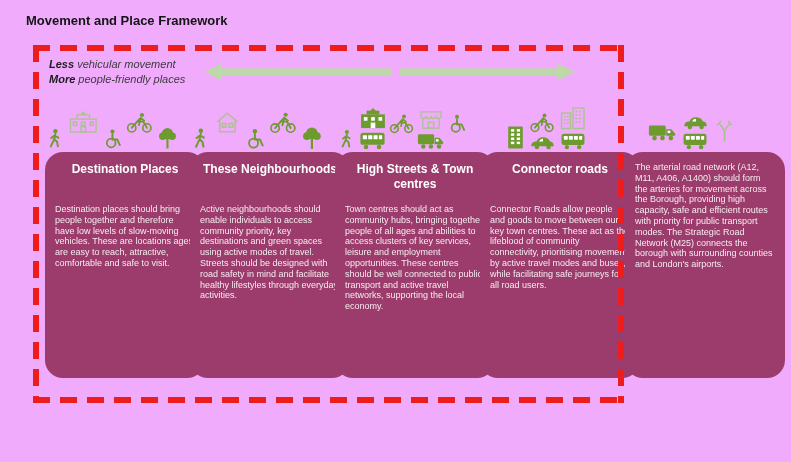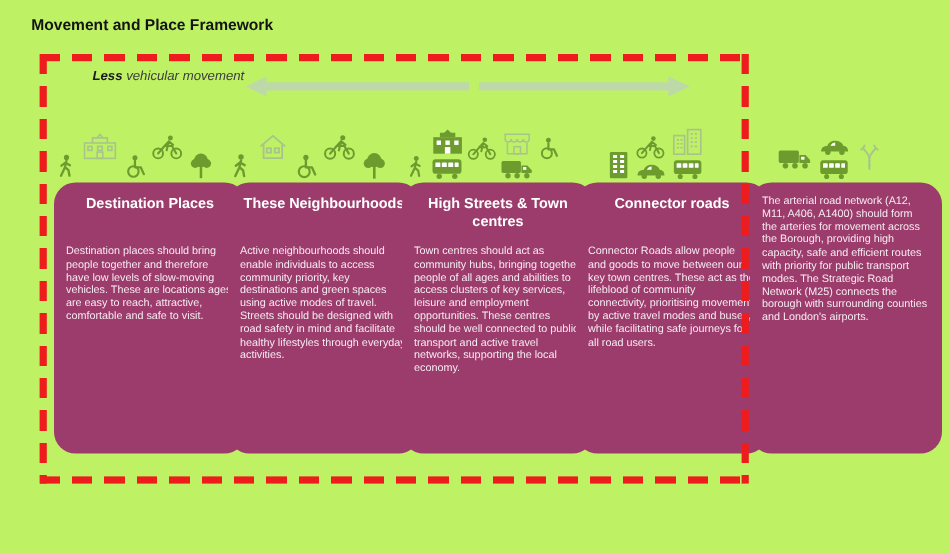"Movement and Place Framework" #stage { background: #bef264 -> #f0abfc }
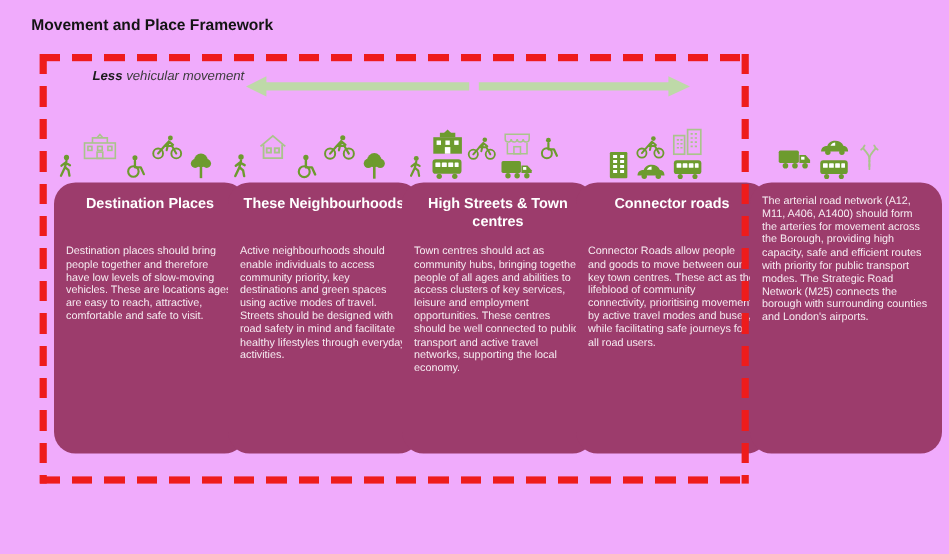"Less" .flow-label b { margin-left: 28px -> none }
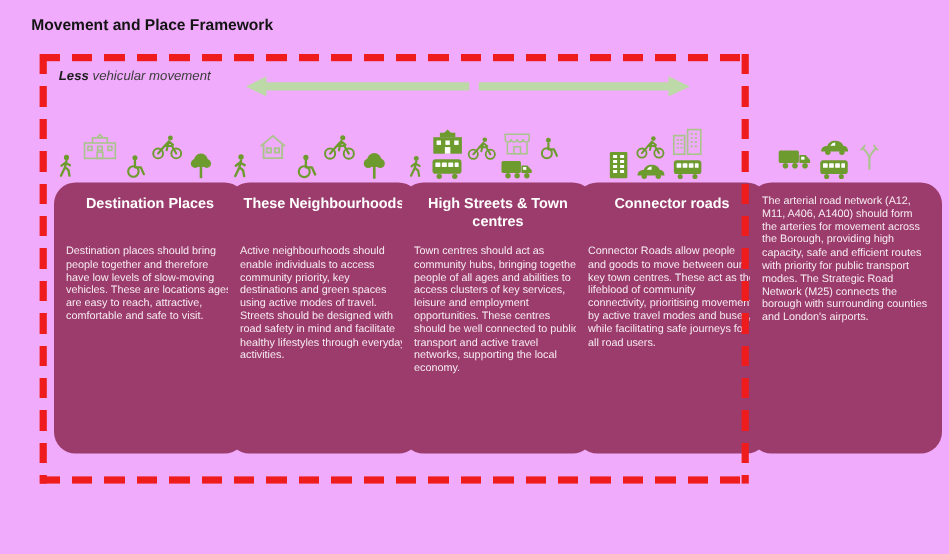"More people-friendly places" div { html: none -> <div><b>More</b><span> people-friendly places</span></div> }
